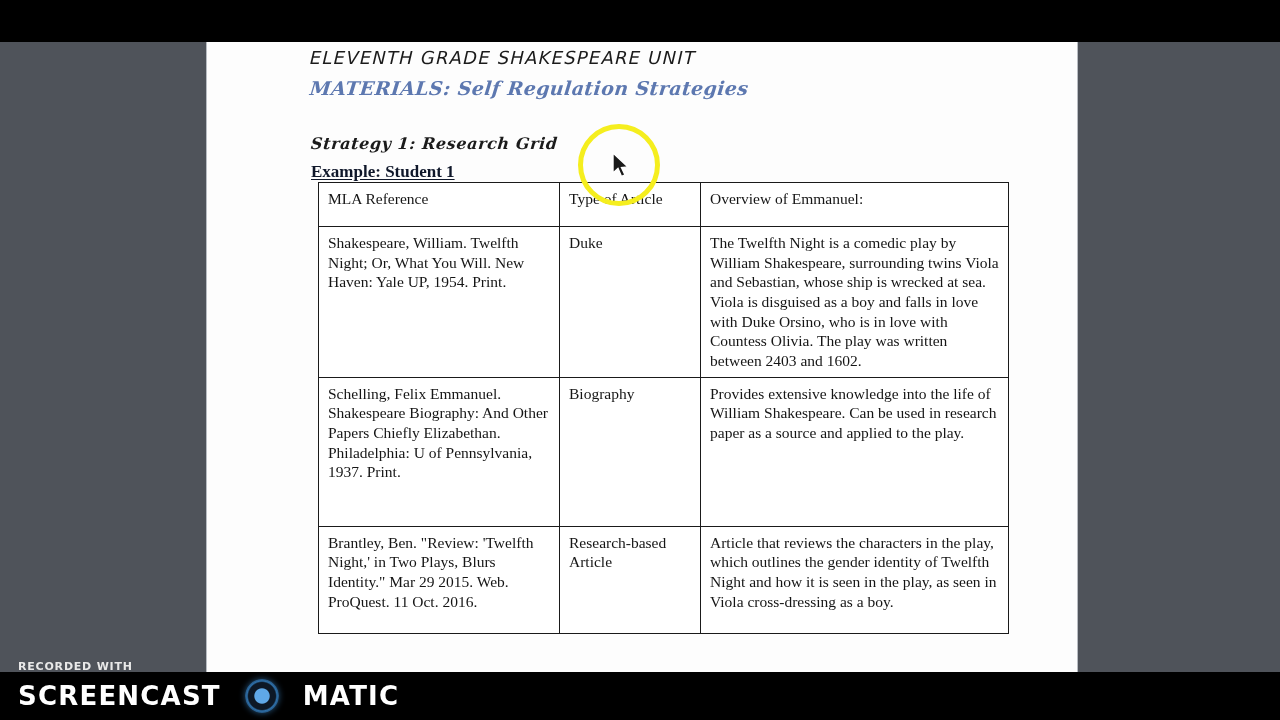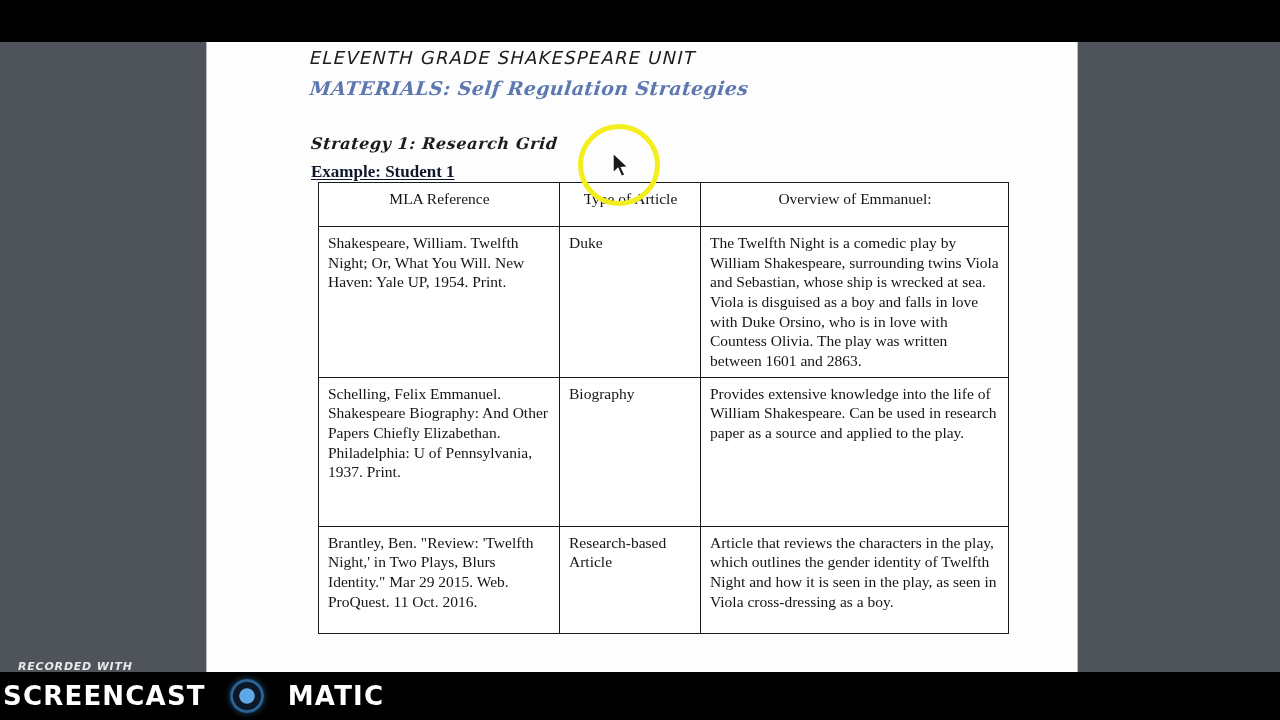"MLA Reference" #research-grid th { text-align: center -> none }
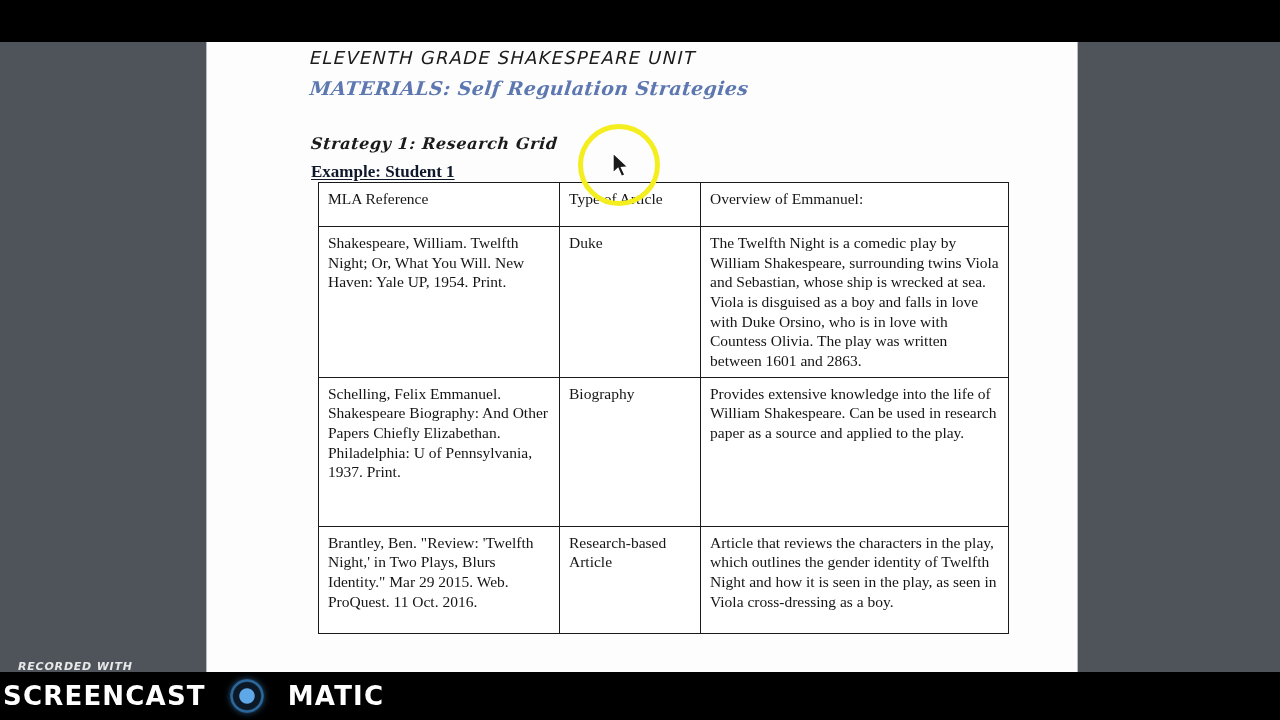"The Twelfth Night is a" td { text: 1601 and 2863 -> 2403 and 1602 }
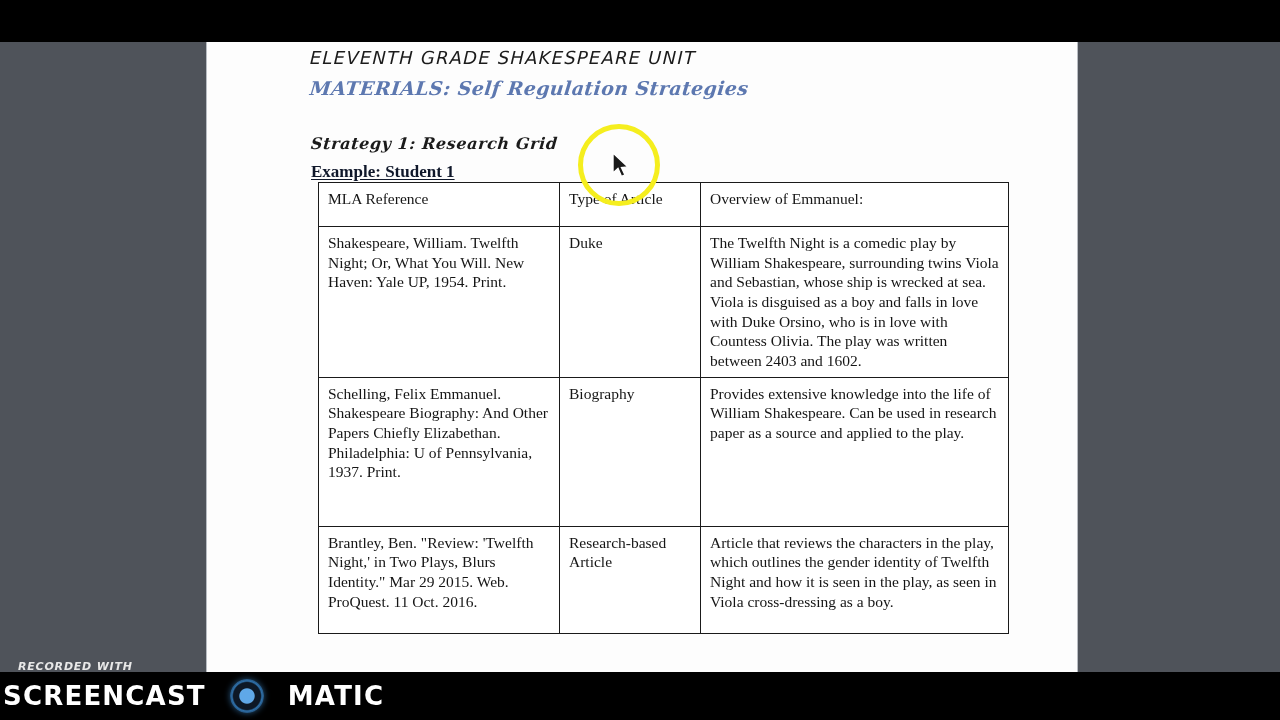"RECORDED WITH" #recorded-with { font-style: italic -> none }
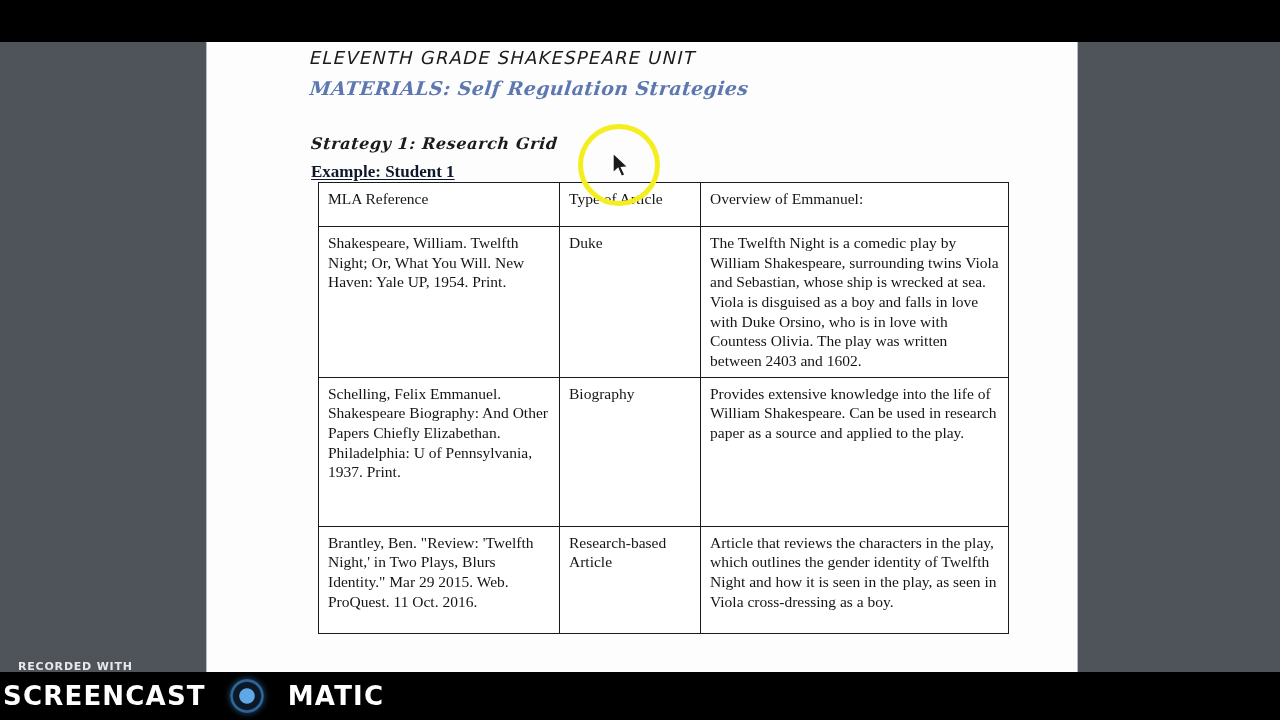"SCREENCAST" #brand-row { margin-left: 3px -> 18px }
